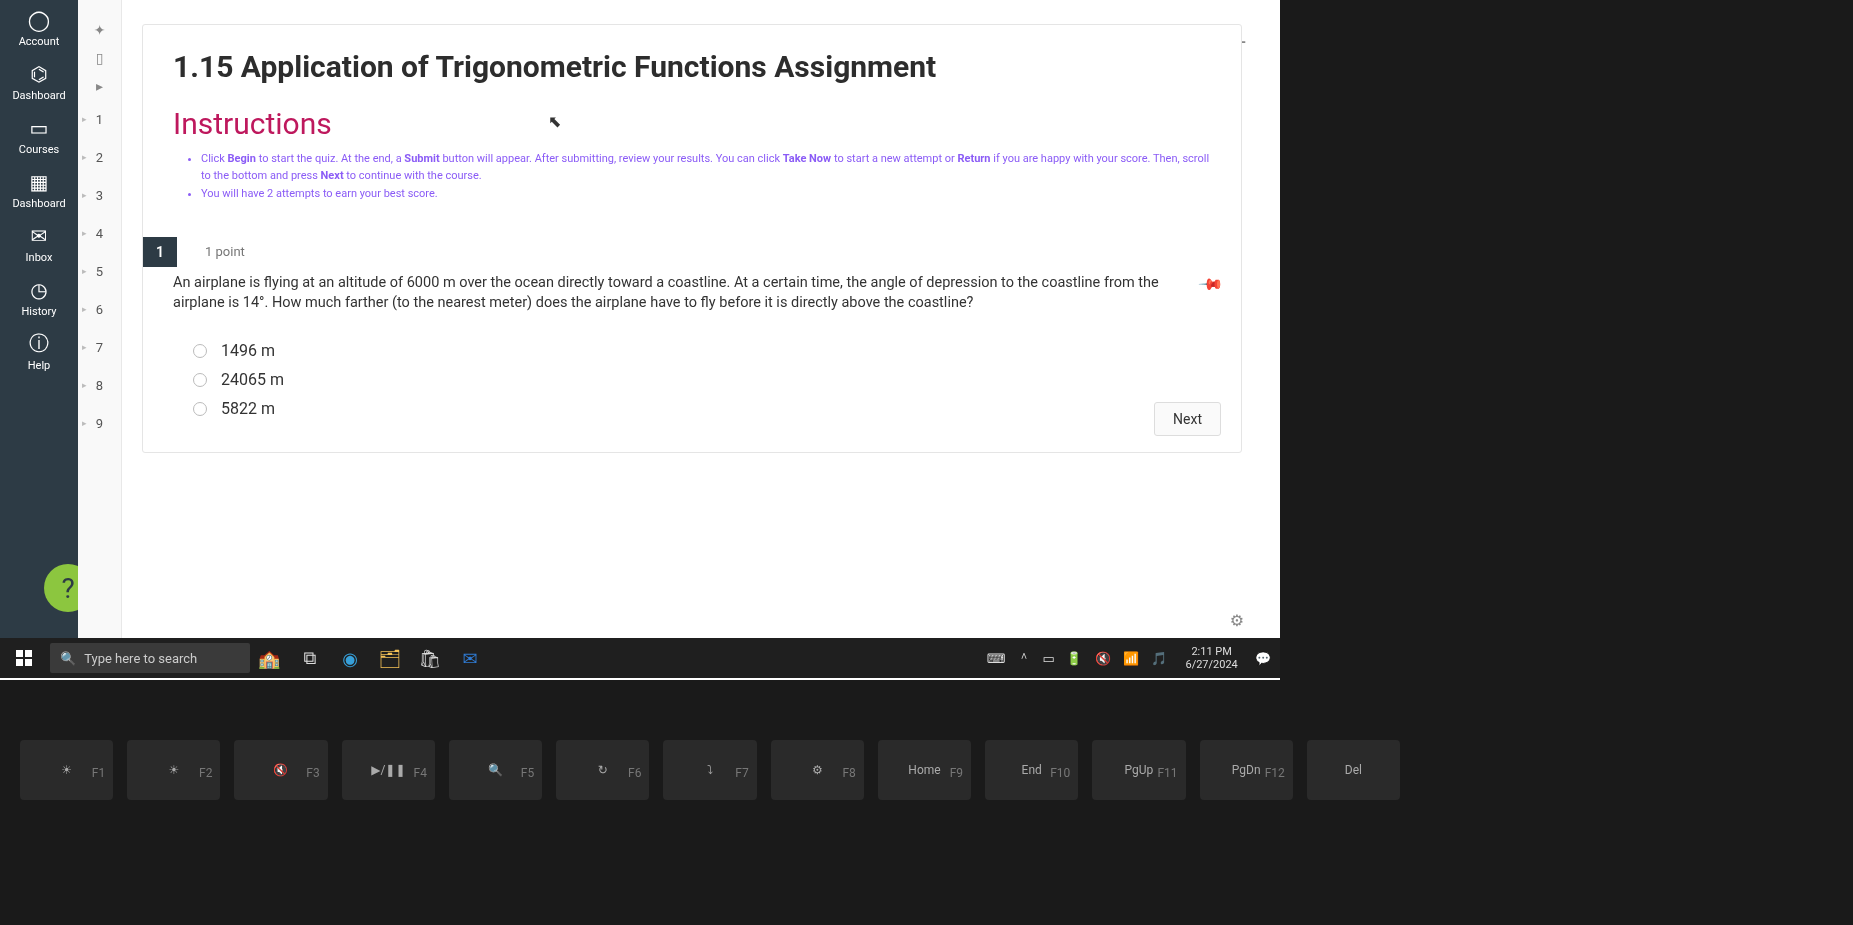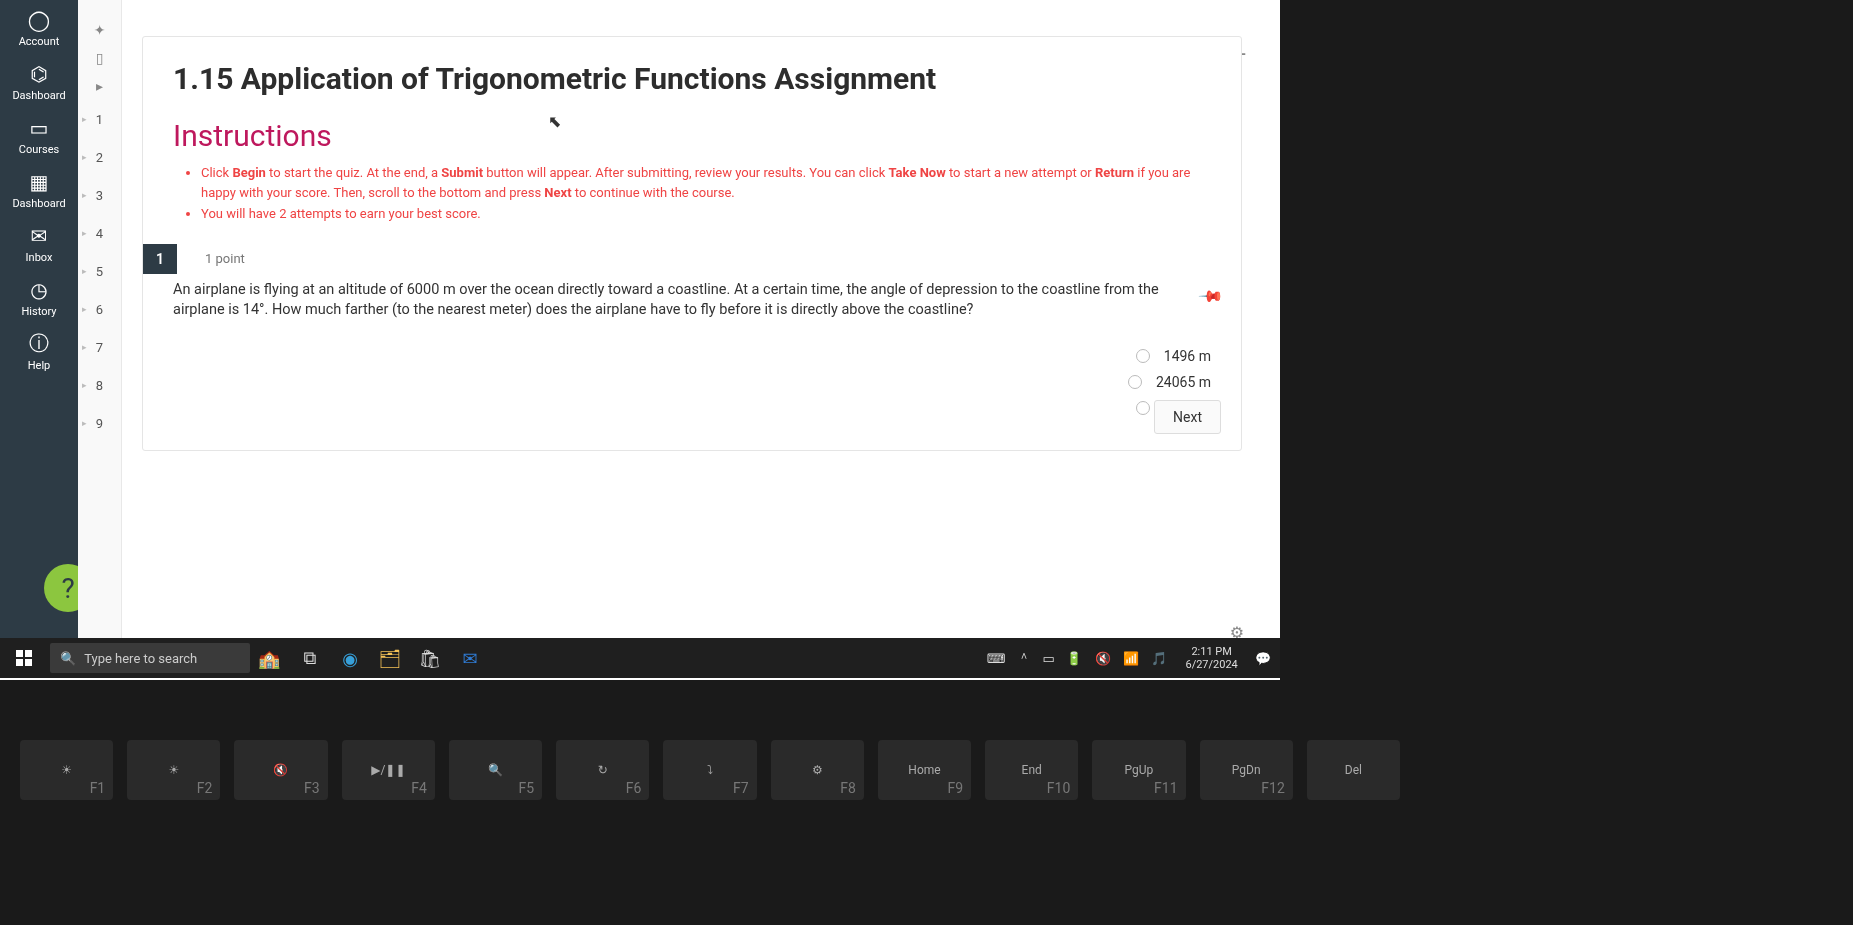"1.15 Application of Trigonometric" .main { top: 12px -> 0 }
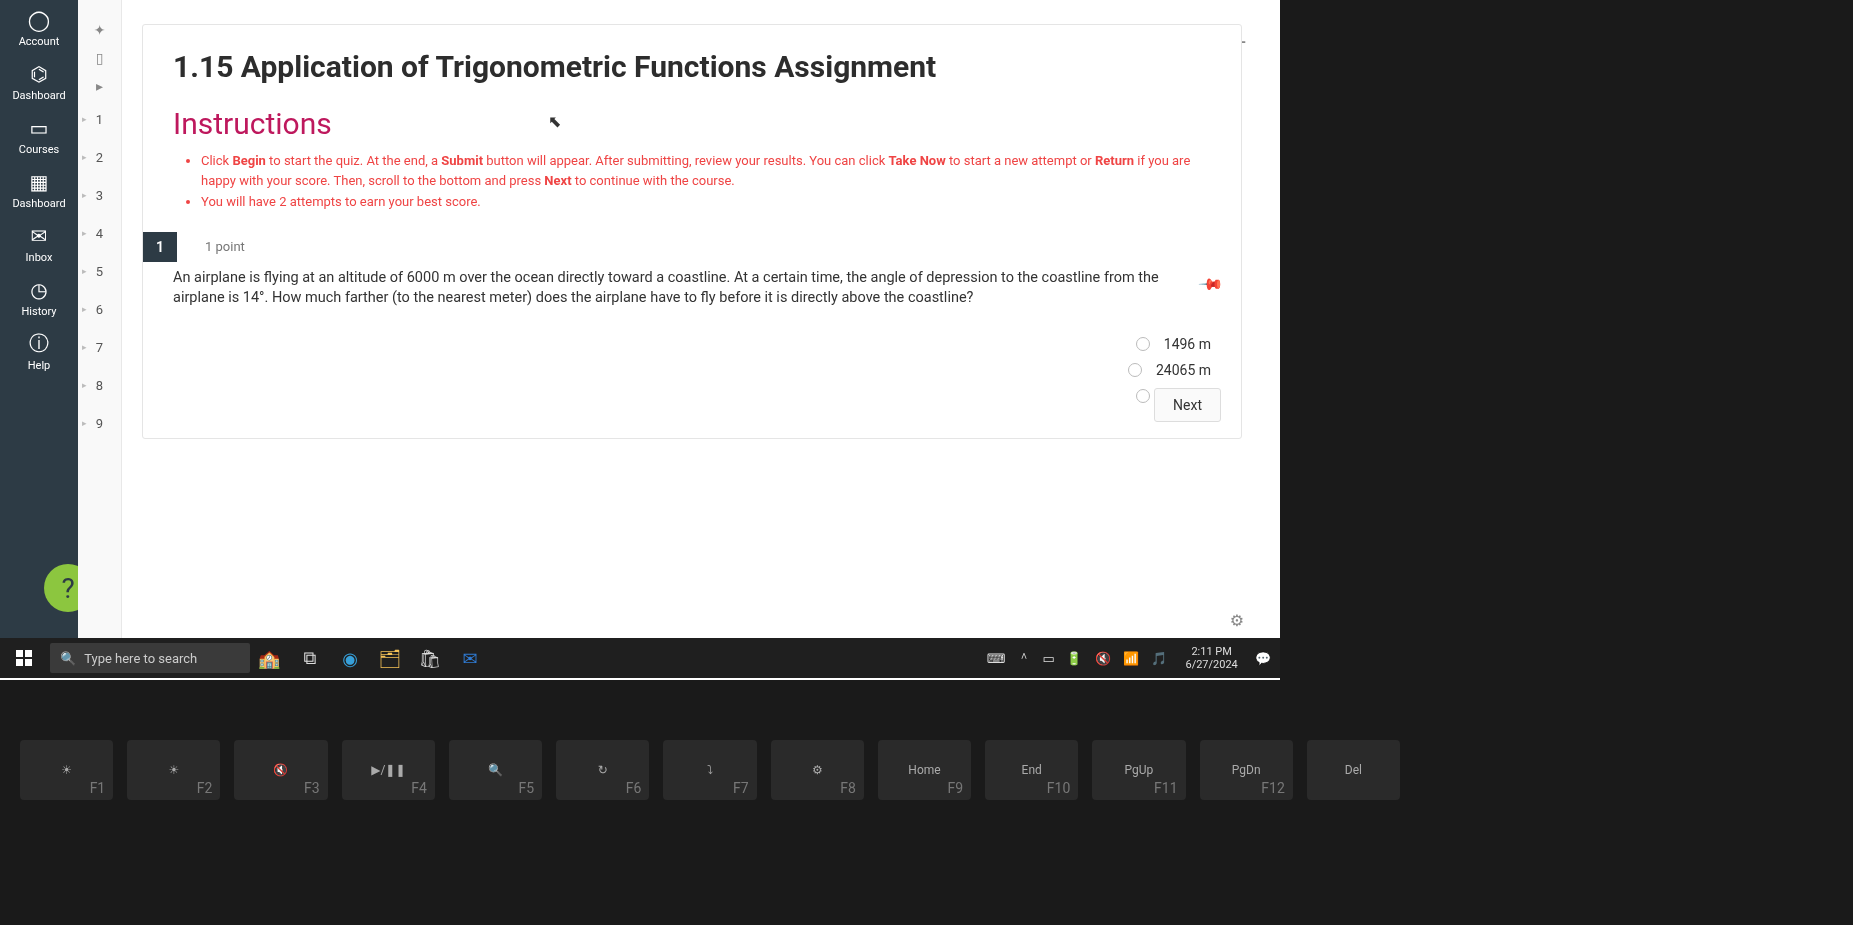"Click Begin to start the" .instructions-list { color: #ef4444 -> #8b5cf6; font-size: 13px -> 11px; margin-bottom: 20px -> 34px }
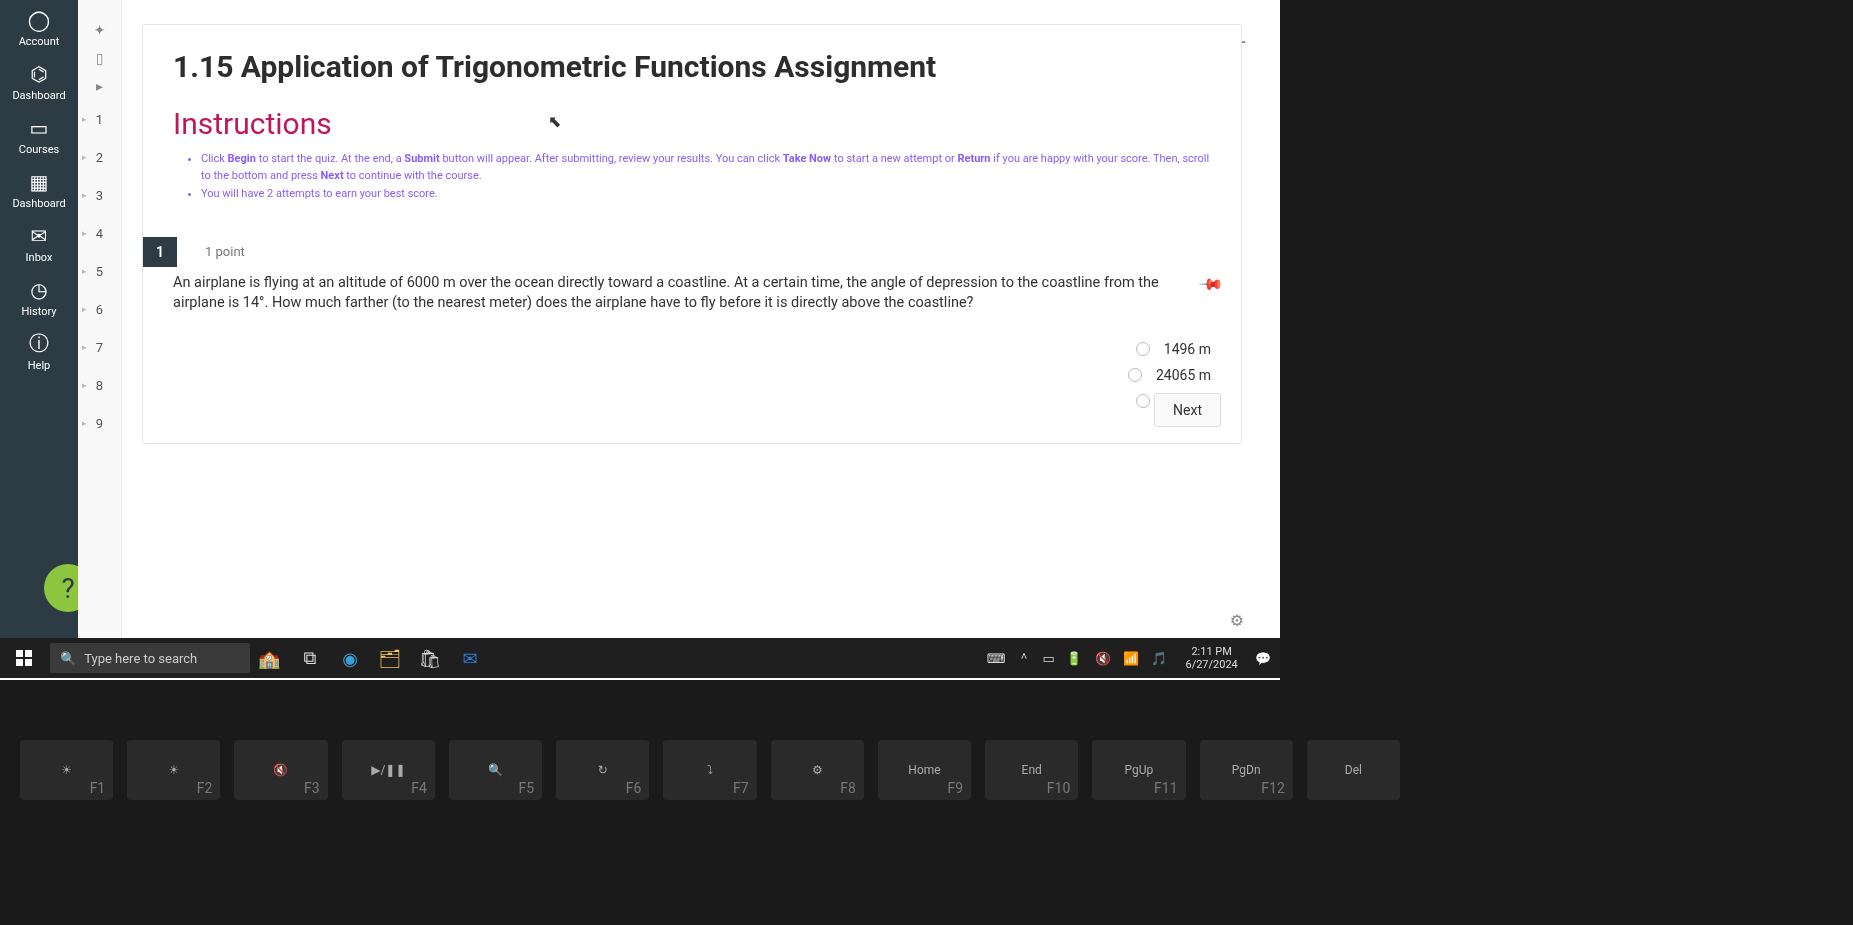"1496 m" .option { font-size: 14px -> 16px; justify-content: flex-end -> none }
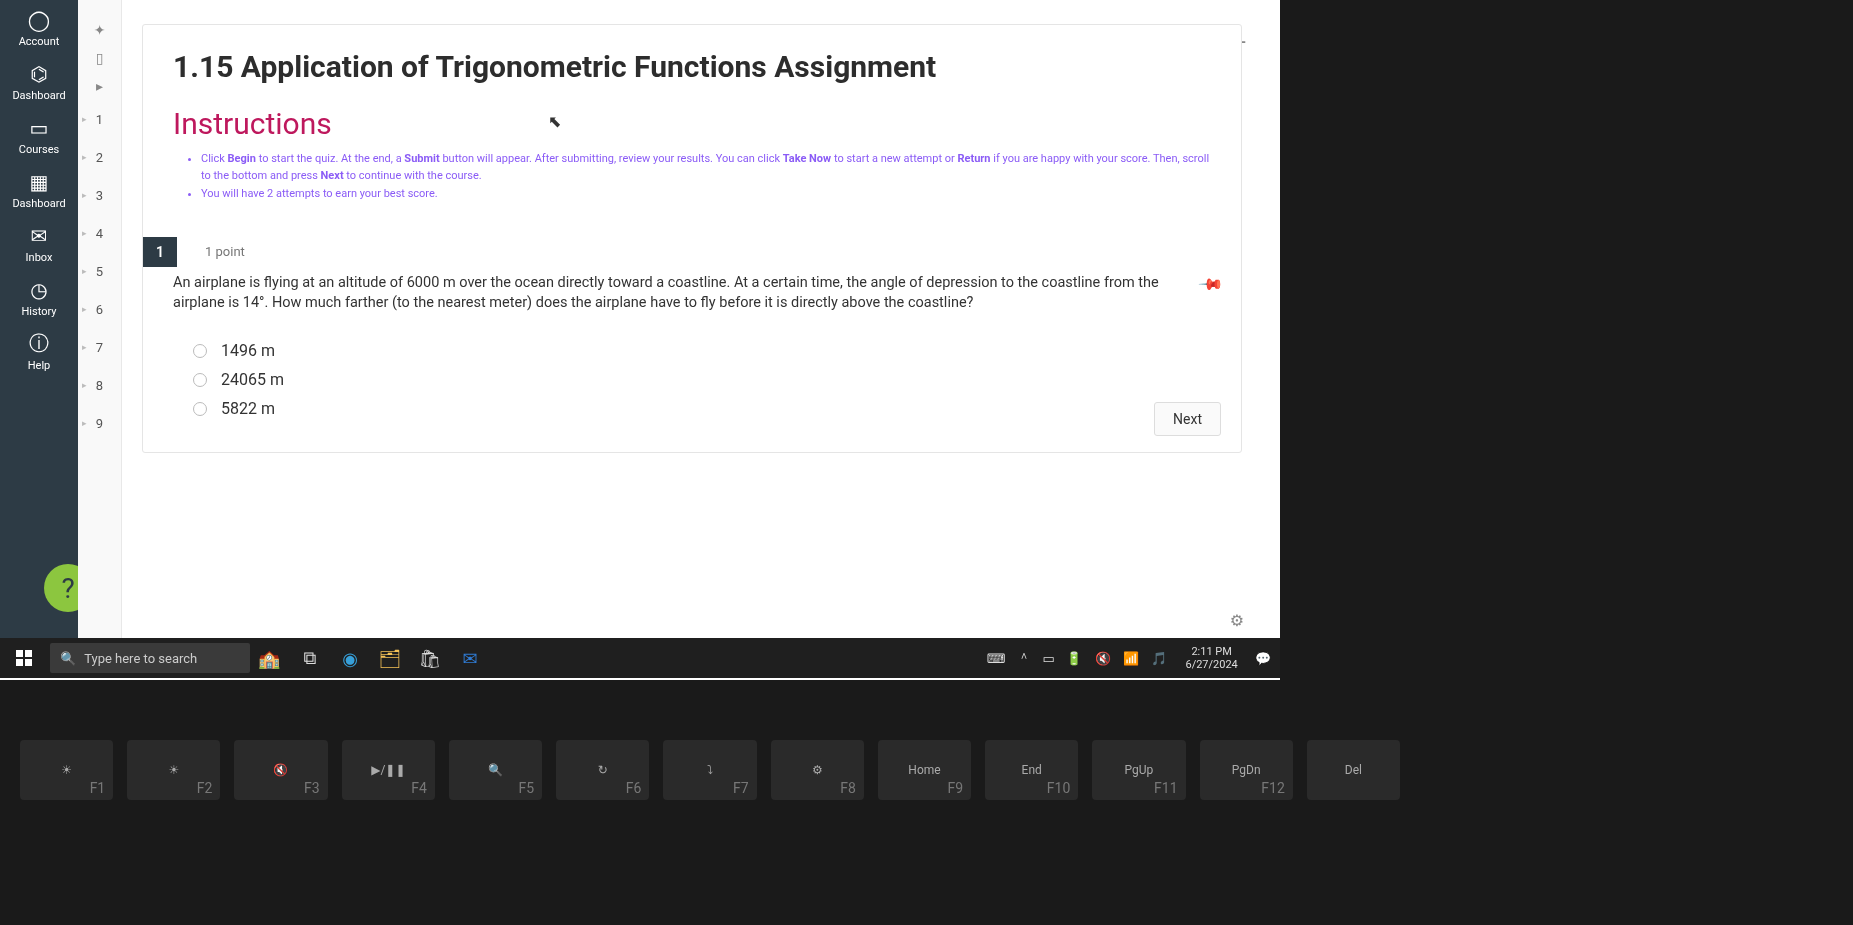"F1" .key .sub { bottom: 4px -> 20px; font-size: 14px -> 12px }
